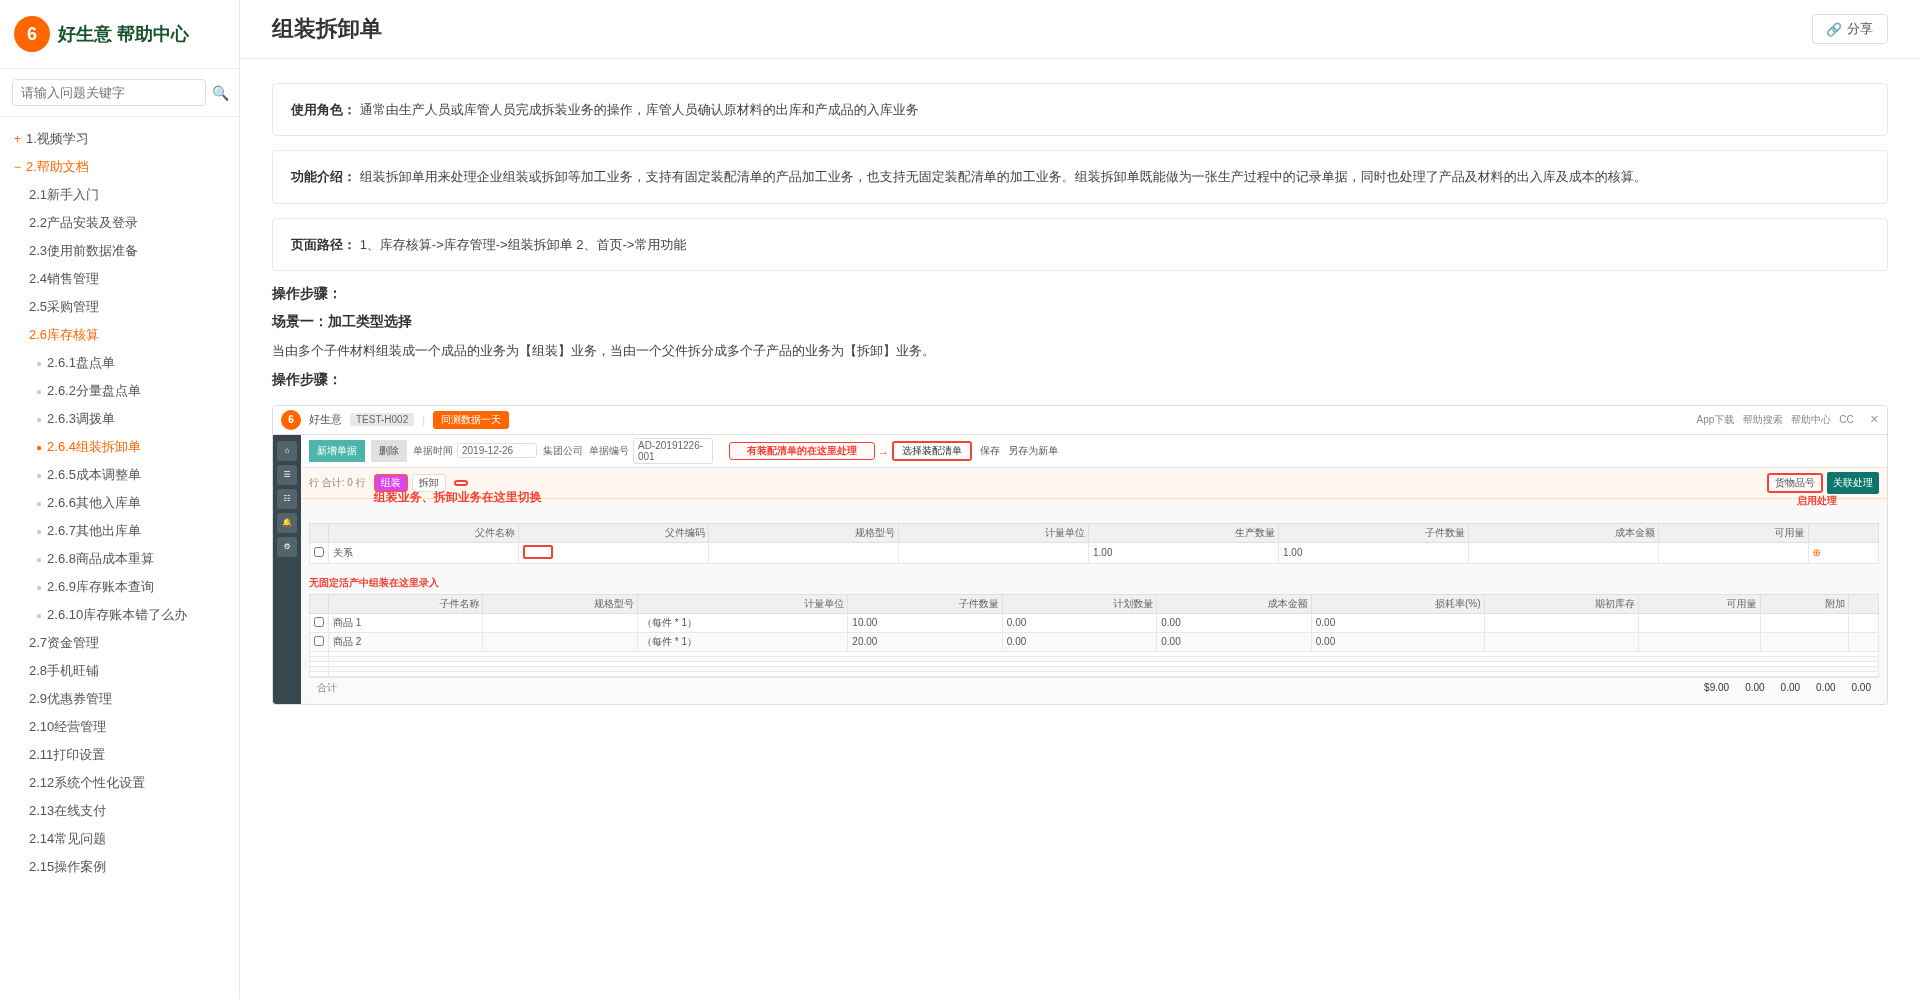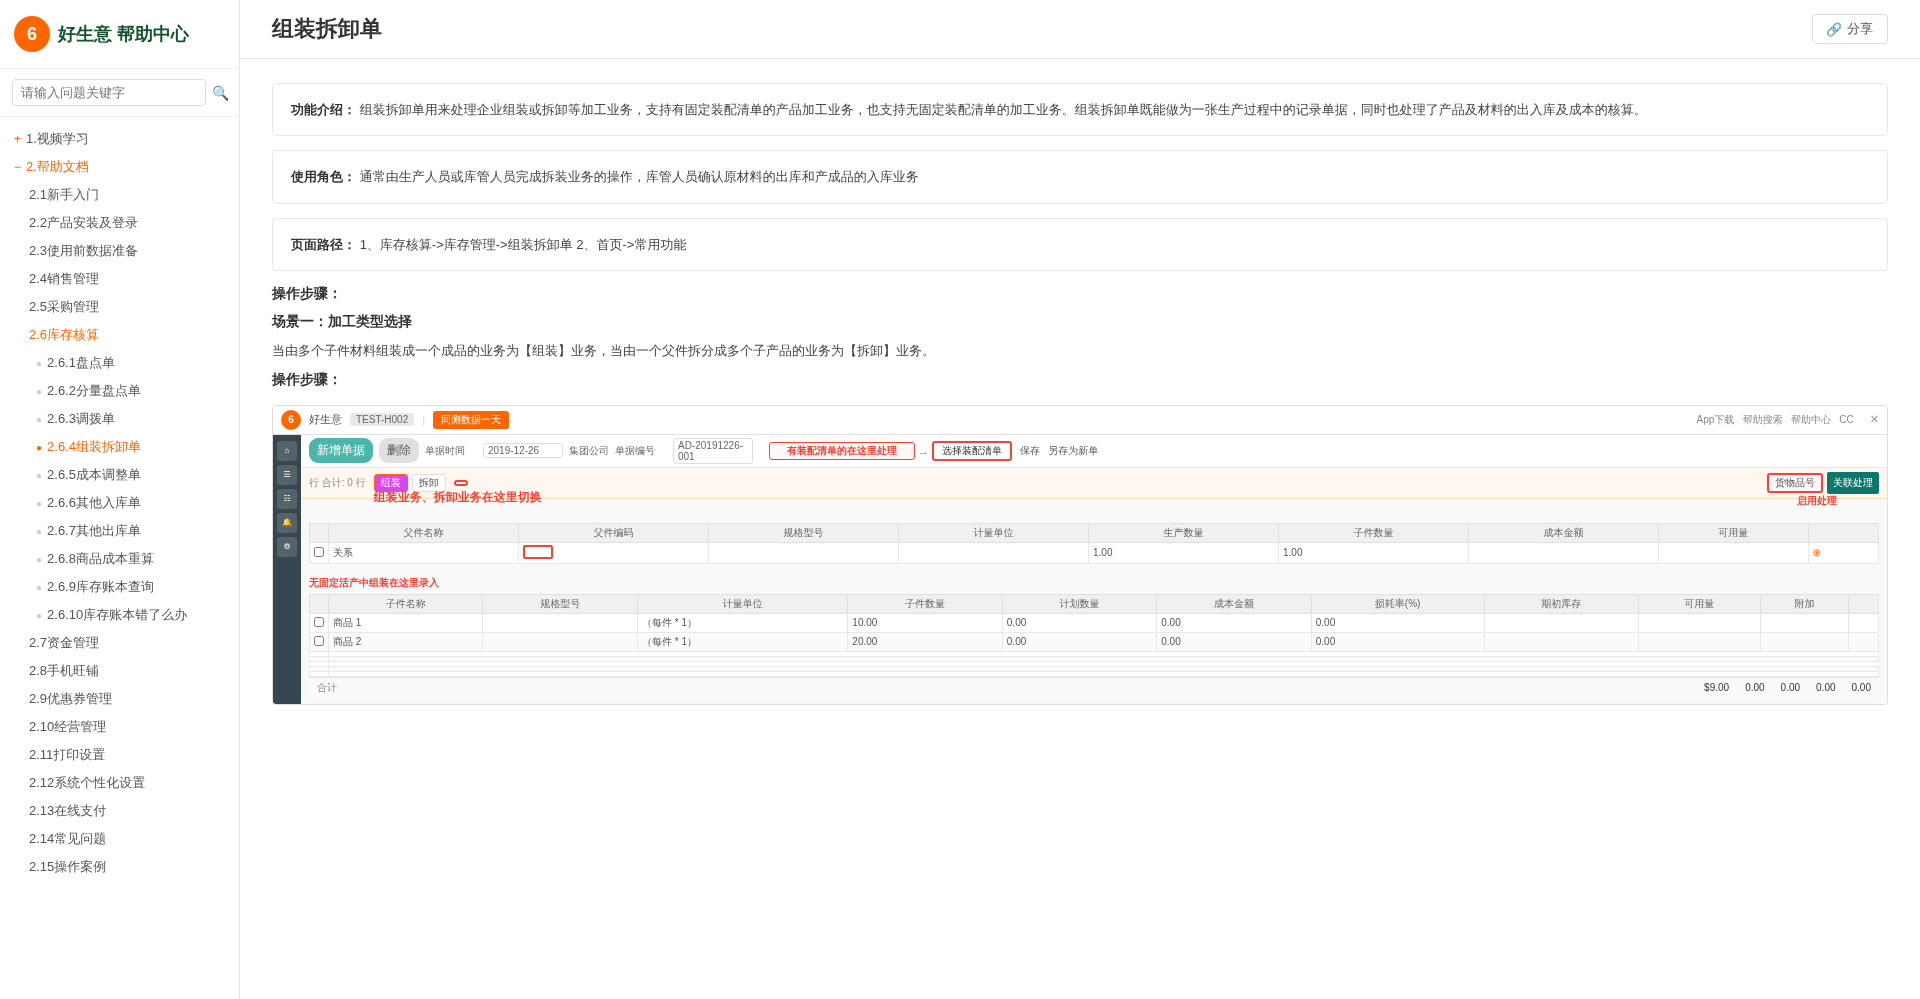"功能介绍：" div.section-box { order: before "使用角色：" -> after "使用角色：" }
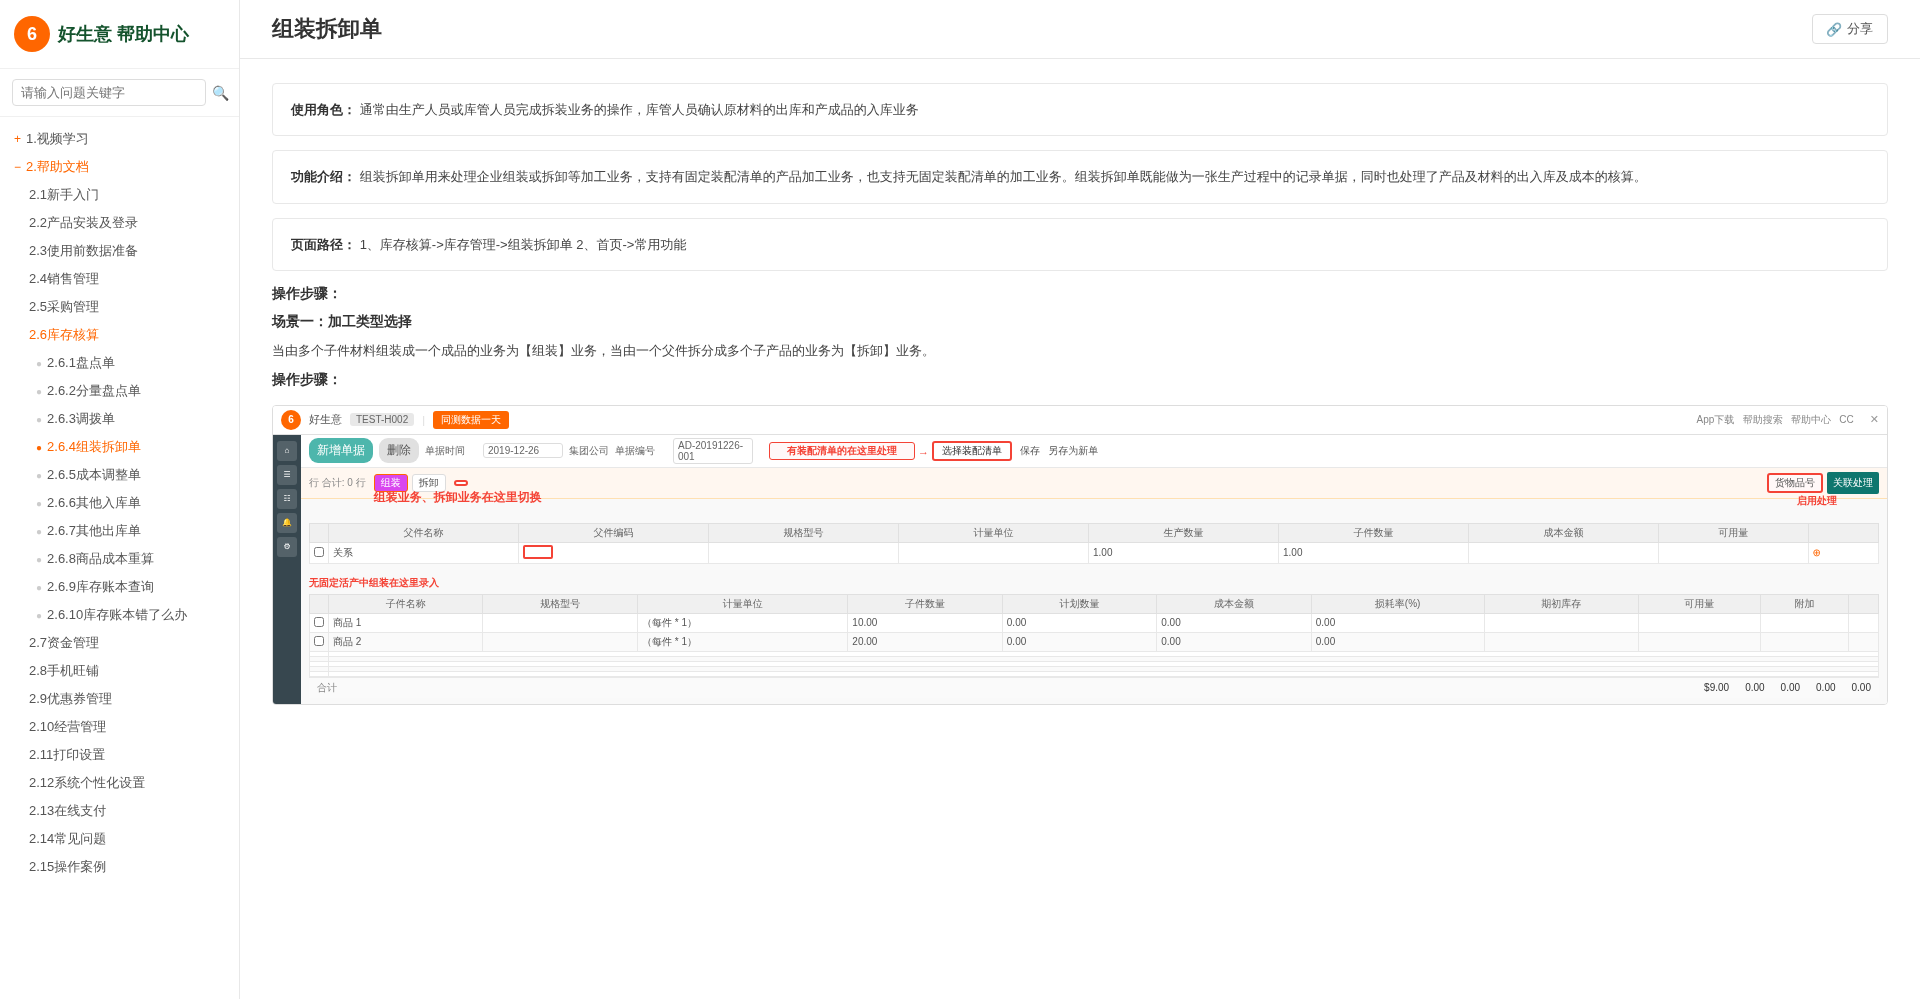"新增单据" .sim-toolbar .sim-tab { border-radius: 9px -> 0; font-size: 12px -> 10px }
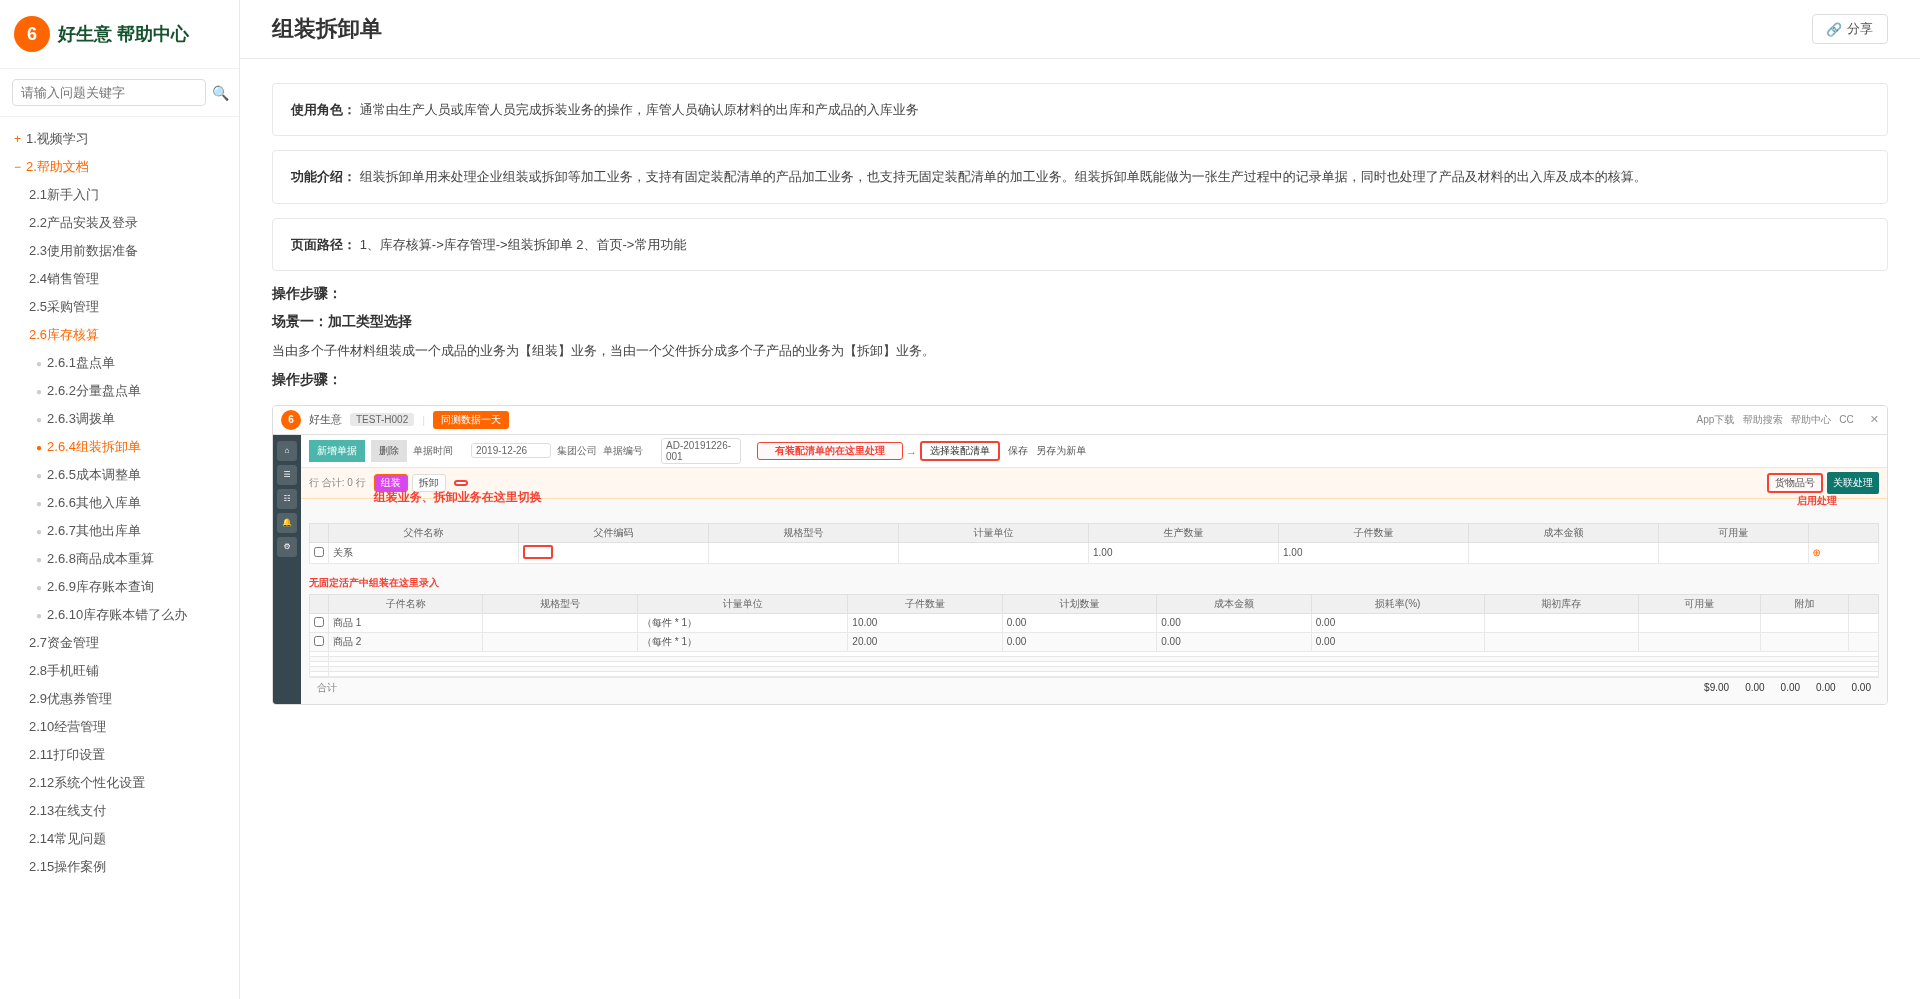"单据时间" .sim-toolbar .sim-input-group { gap: 18px -> 4px }
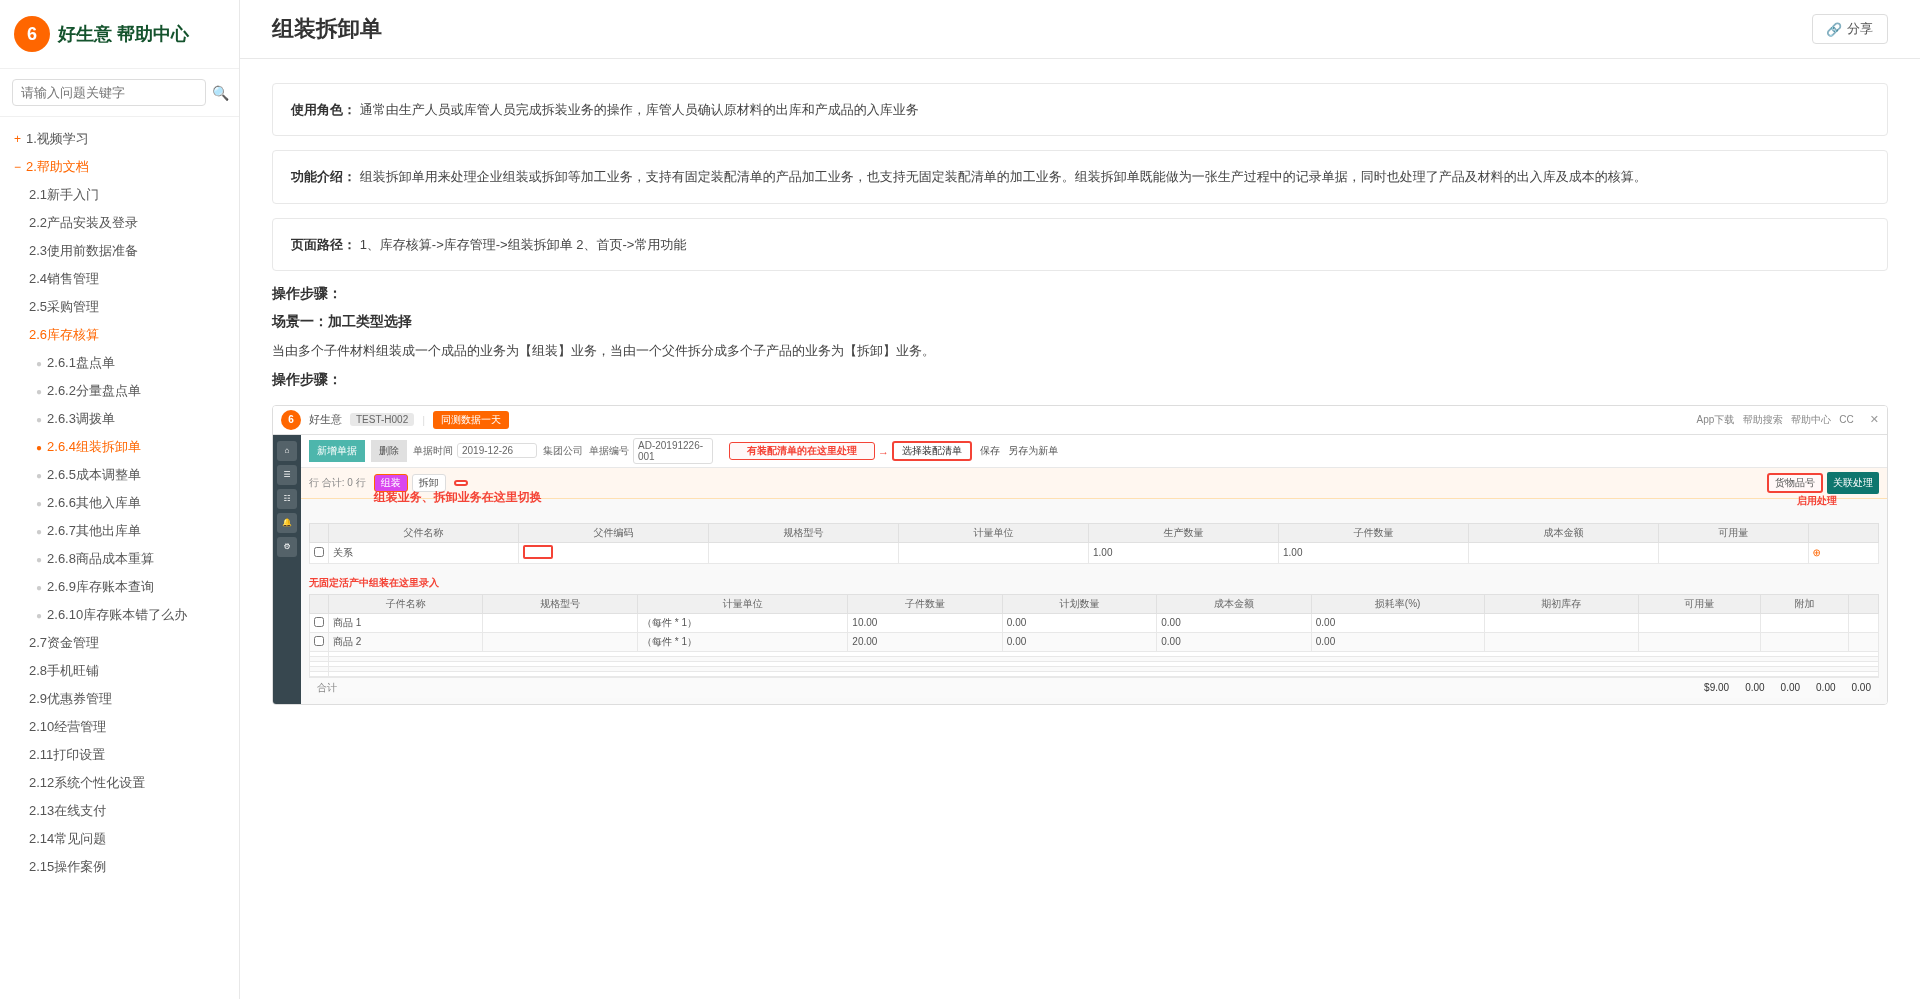"父件名称" .sim-table th { text-align: center -> right }
